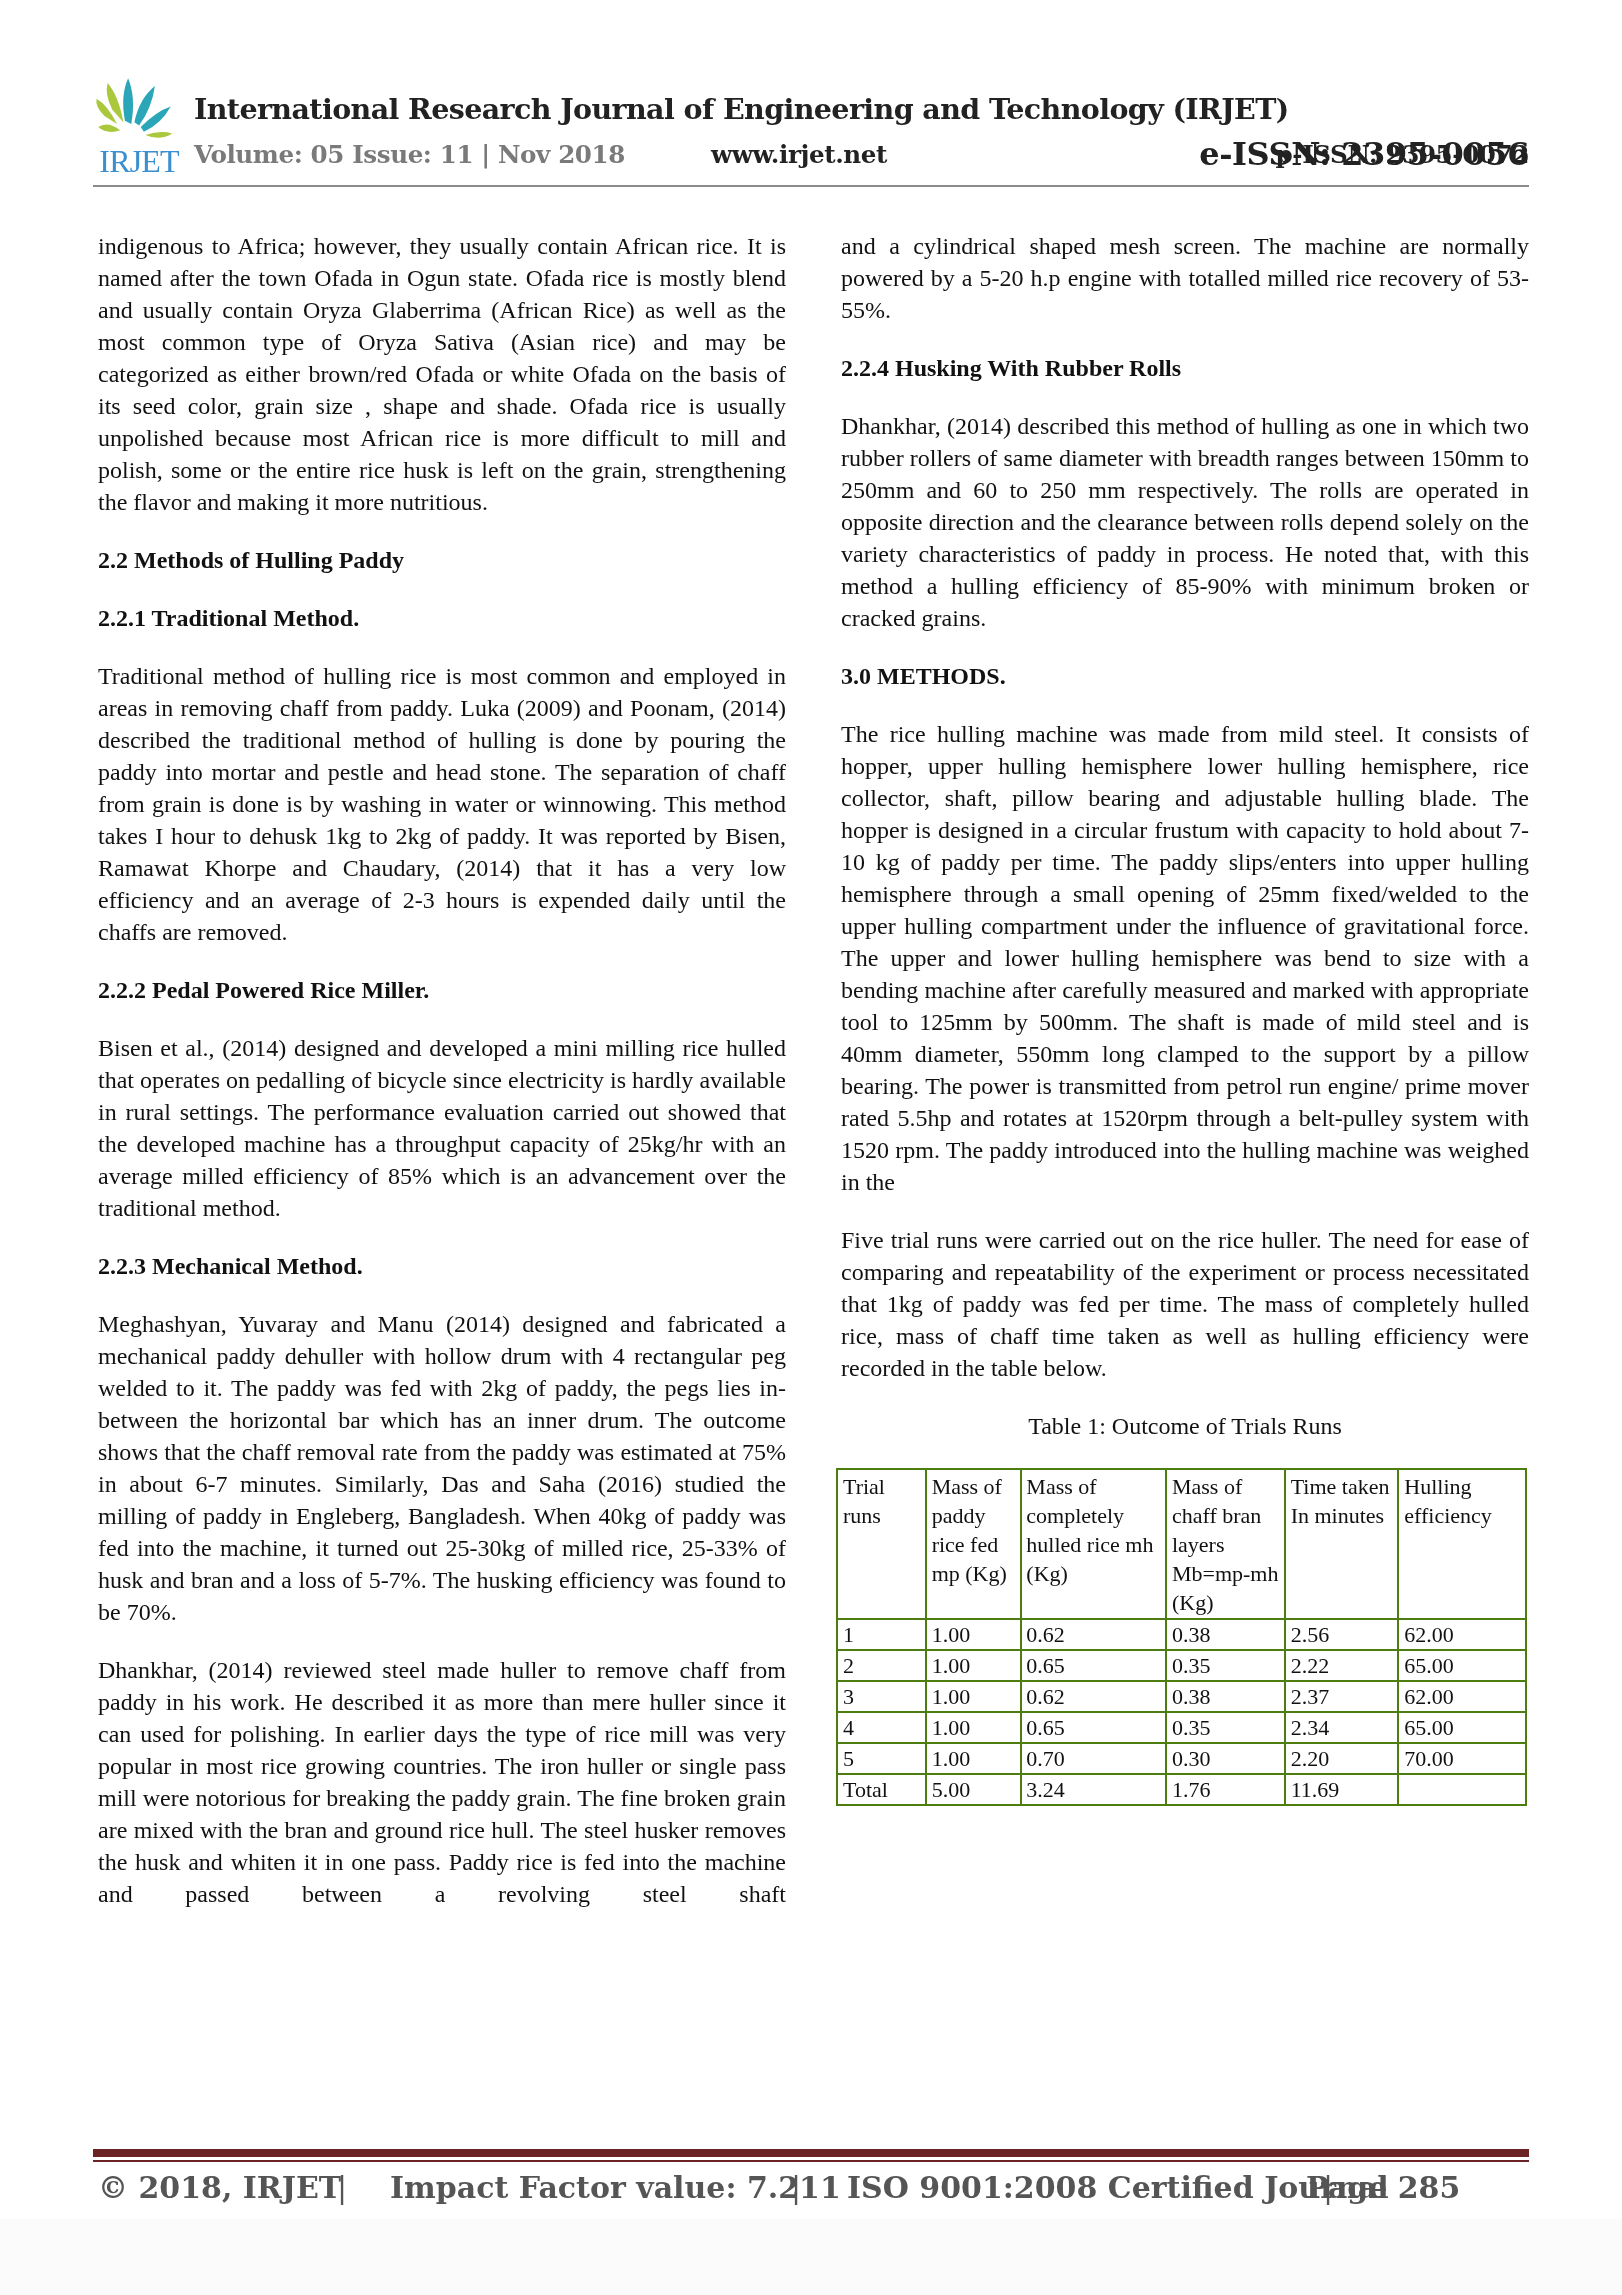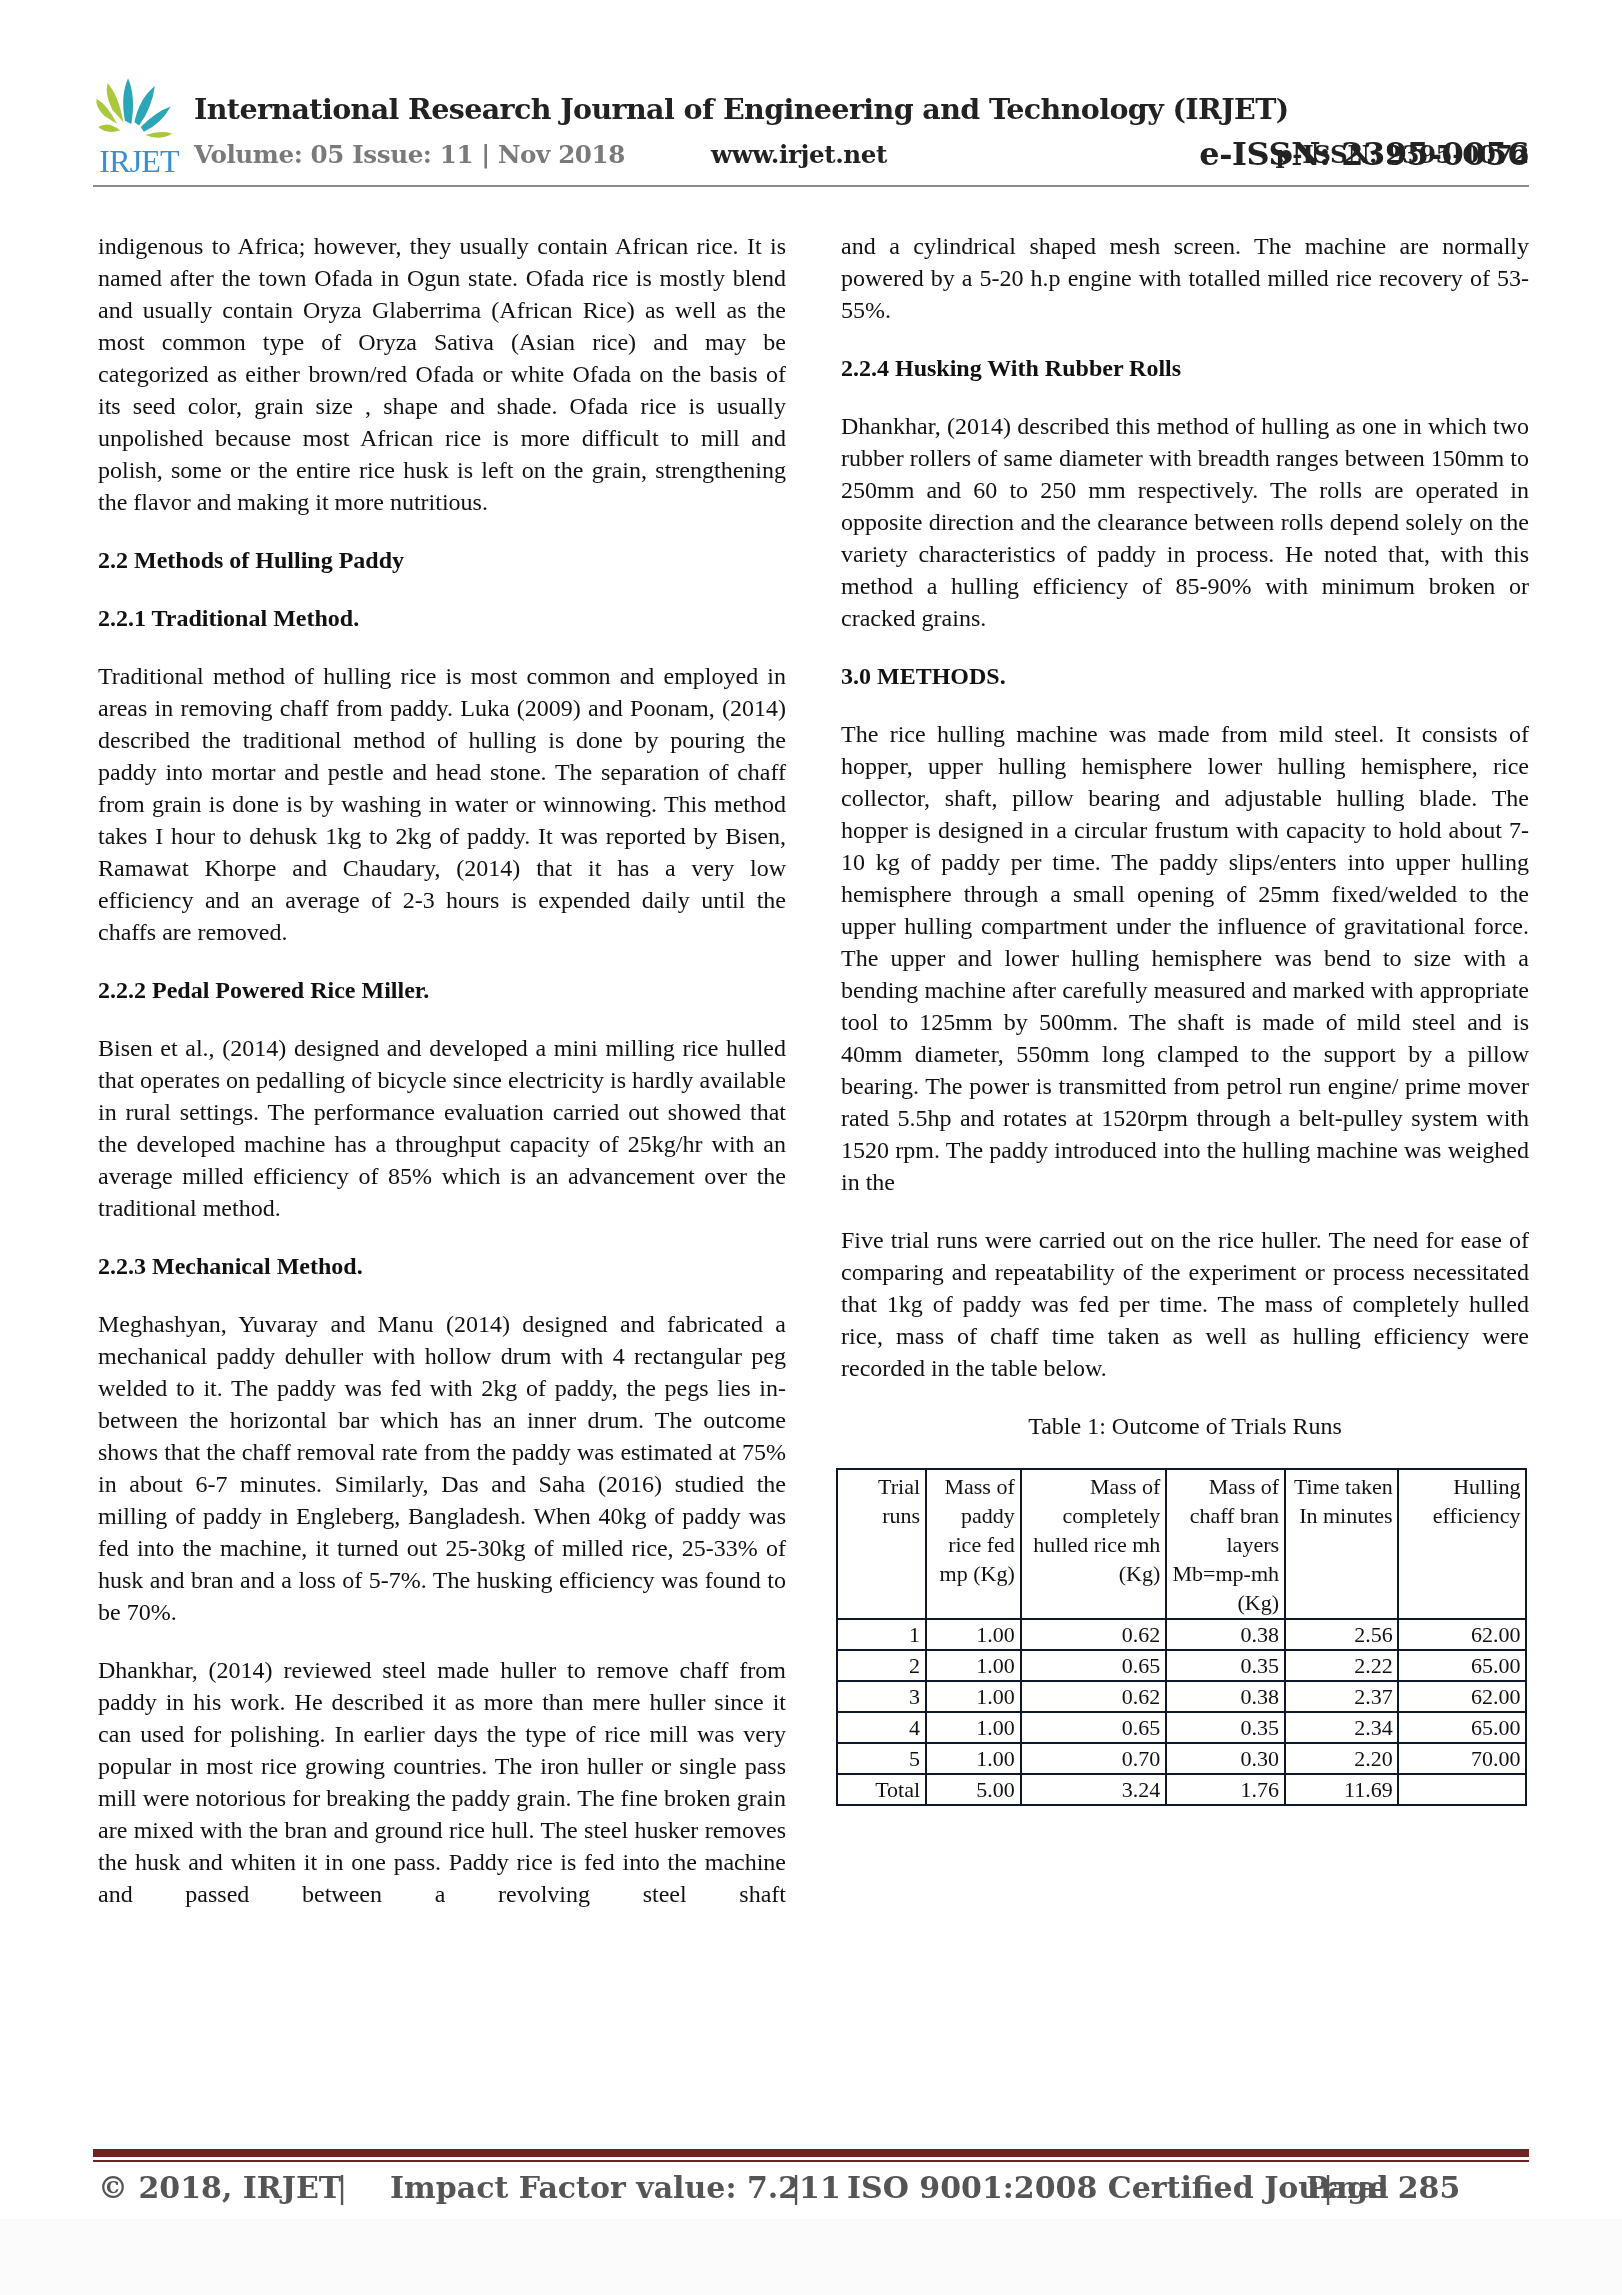"Trial runs" table.trials th, table.trials td { border: 2px solid #0f172a -> 2px solid #4d7c0f; text-align: right -> left }
